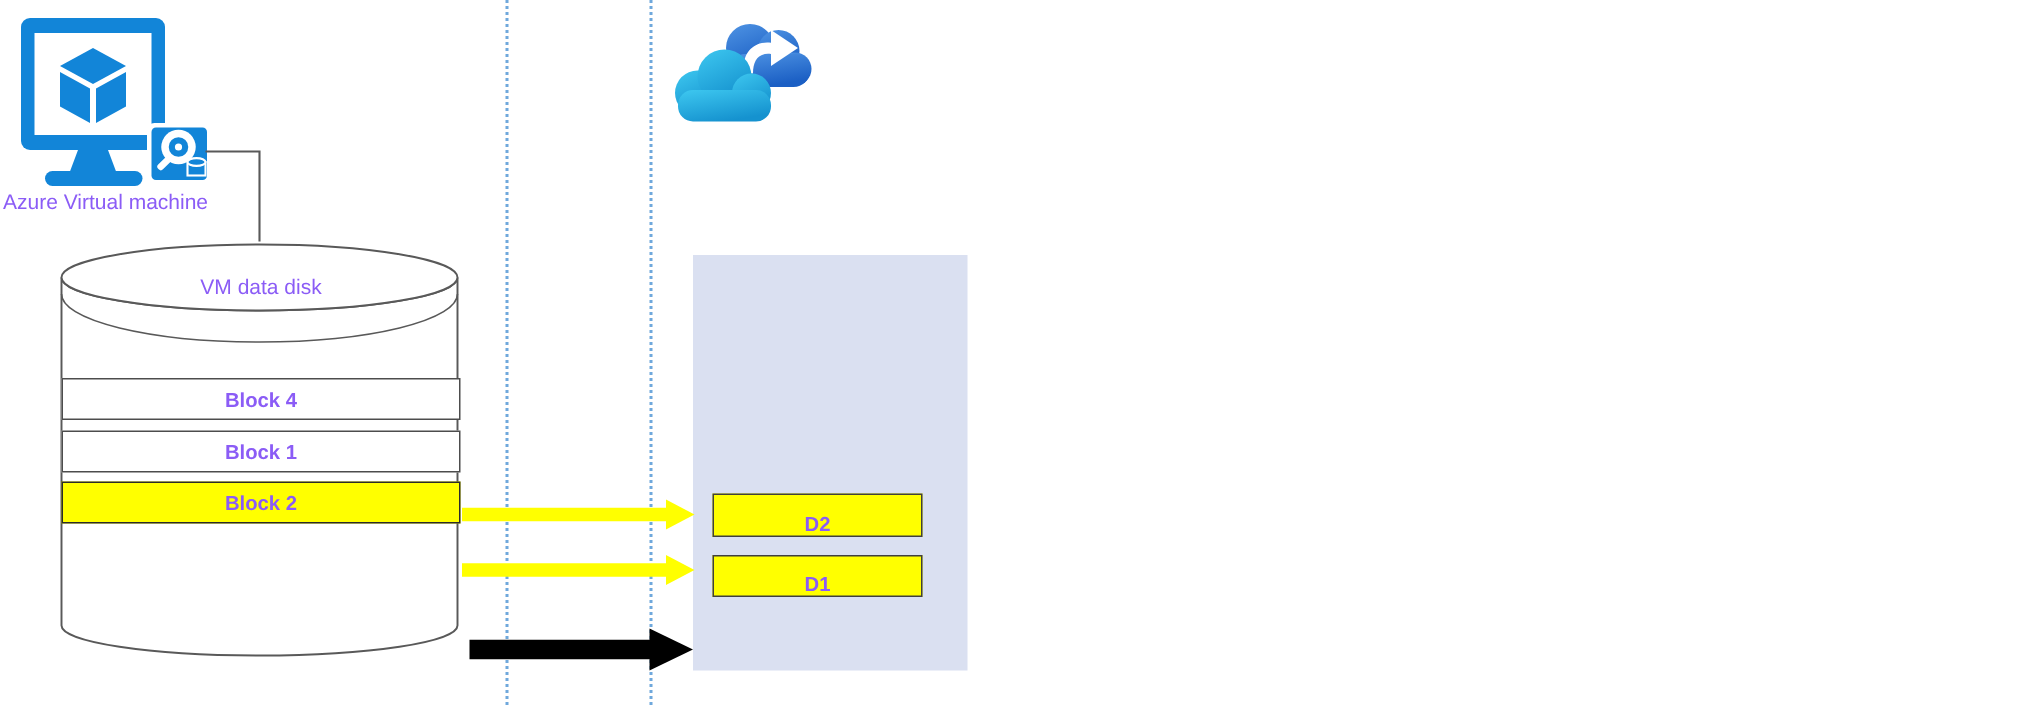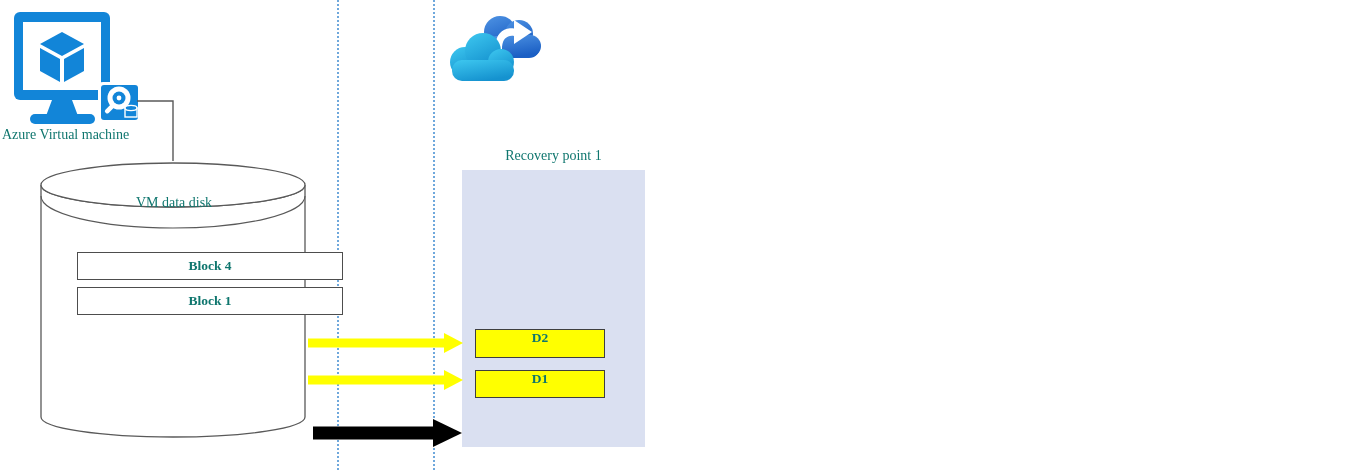"Azure Virtual machine" #canvas { color: #0f766e -> #8b5cf6; font-family: Liberation Serif, serif -> Liberation Sans, sans-serif }
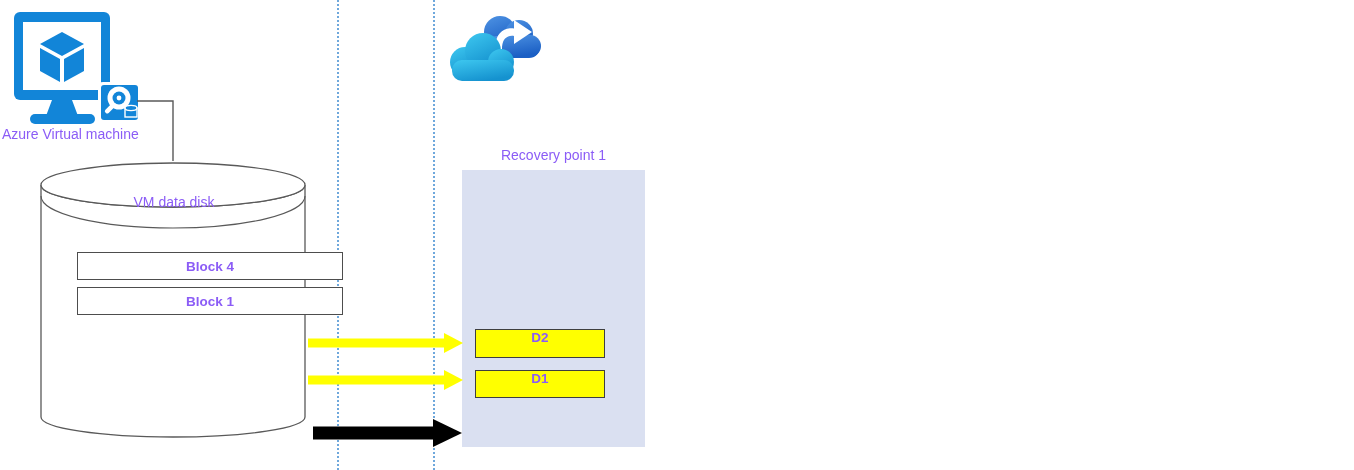"Recovery point 1" div.lbl { html: <div>Recovery point 1</div> -> none }
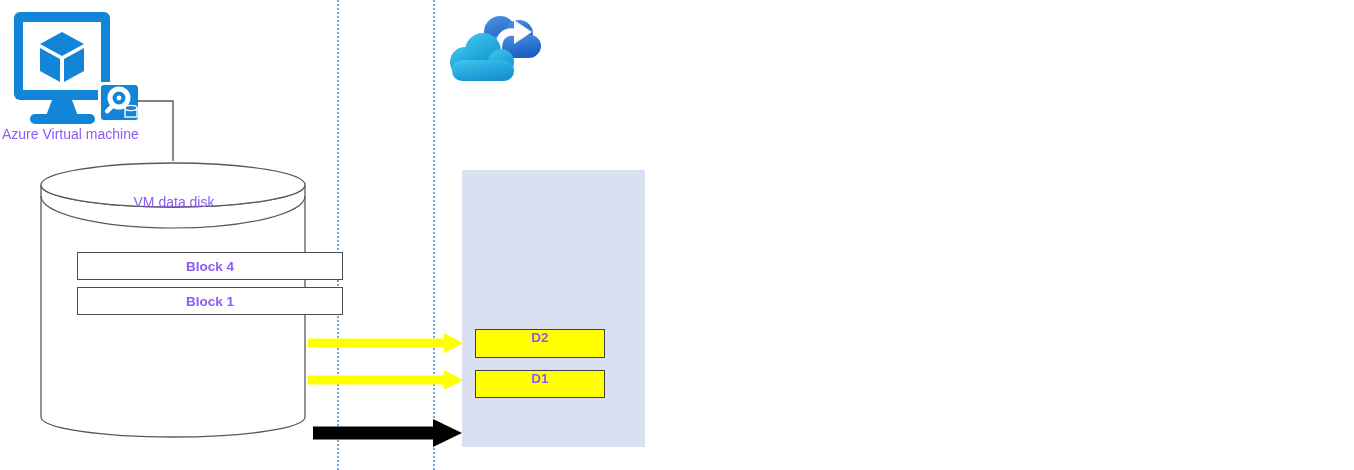"VM data disk" div.lbl { margin-top: 11px -> none }
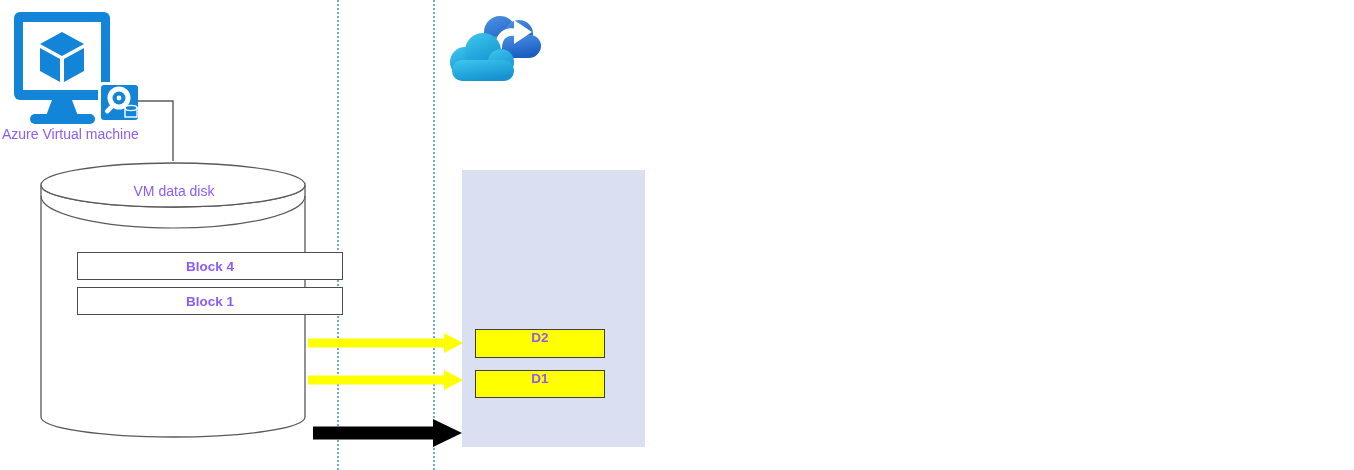"Block 4" .block { margin-left: 36px -> none }
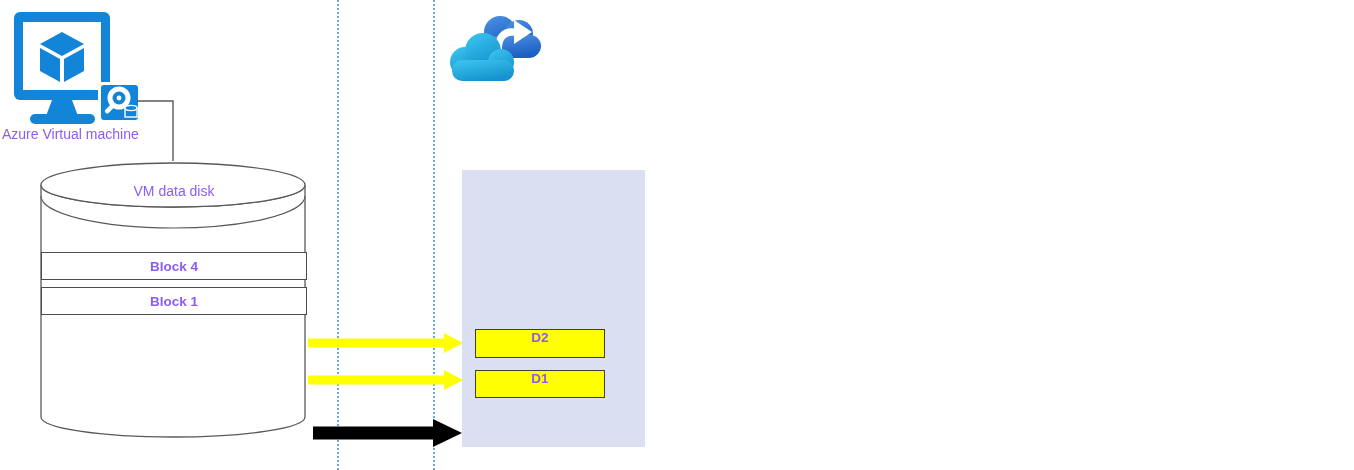"Block 2" div.block { html: none -> <div> <span>Block 2</span> </div> }
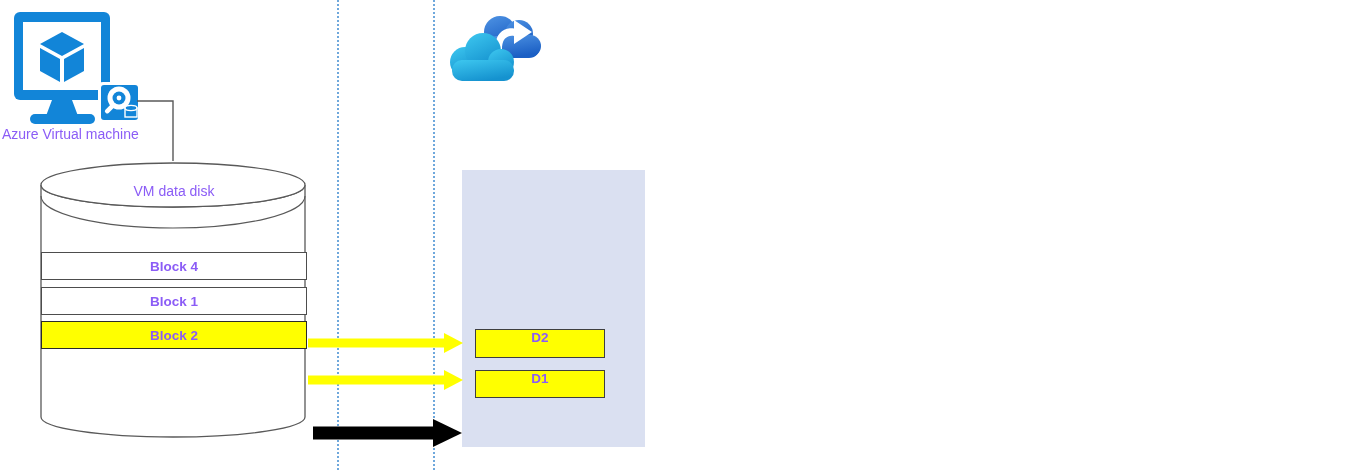"D2" .chunk { align-items: flex-start -> flex-end; width: 130px -> 140px }
